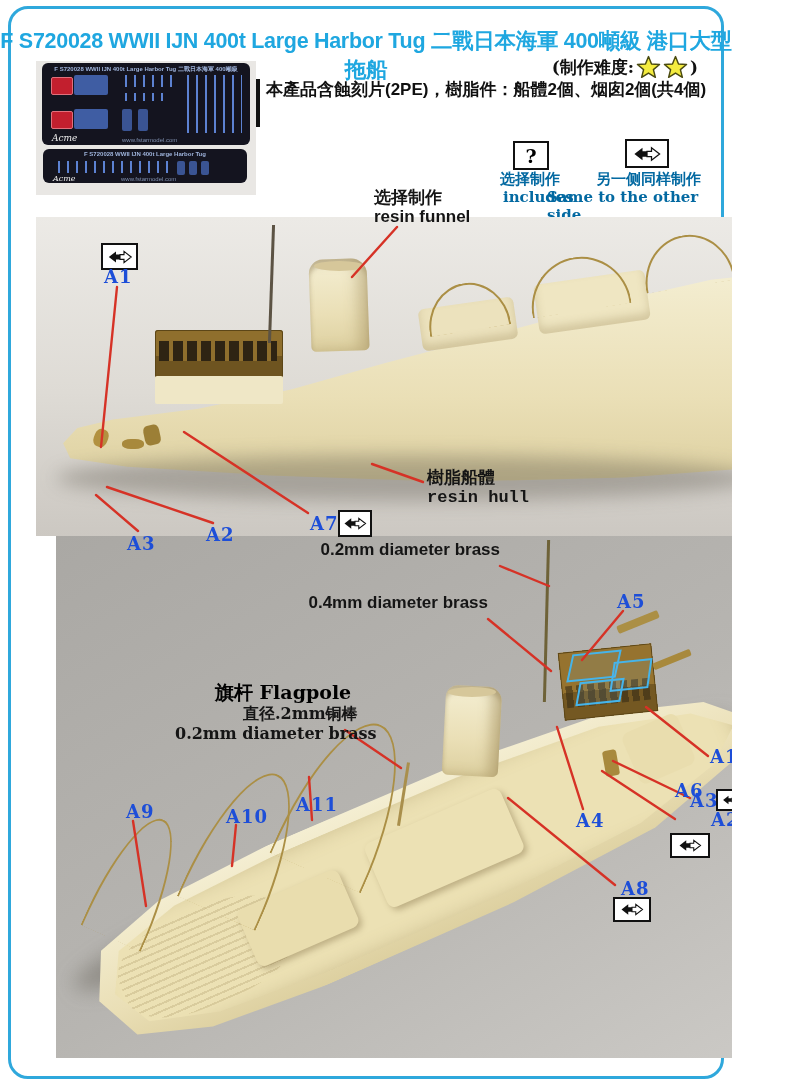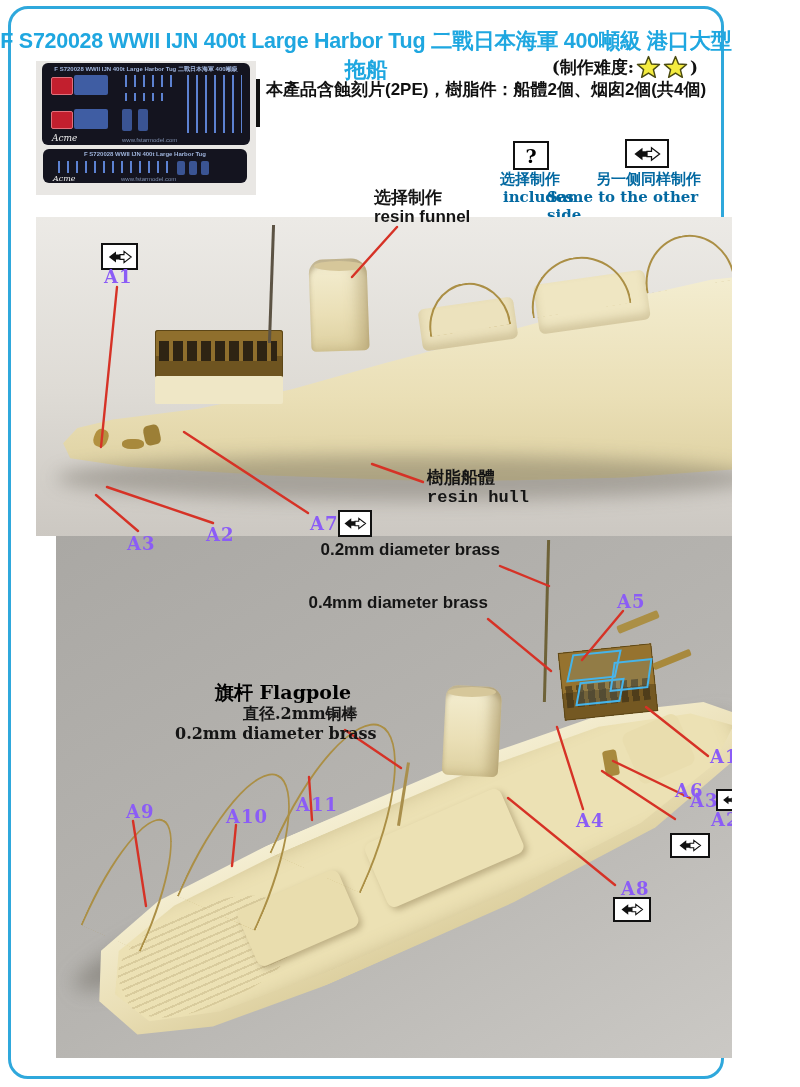"A1" .callout { color: #8b5cf6 -> #1d4ed8 }
